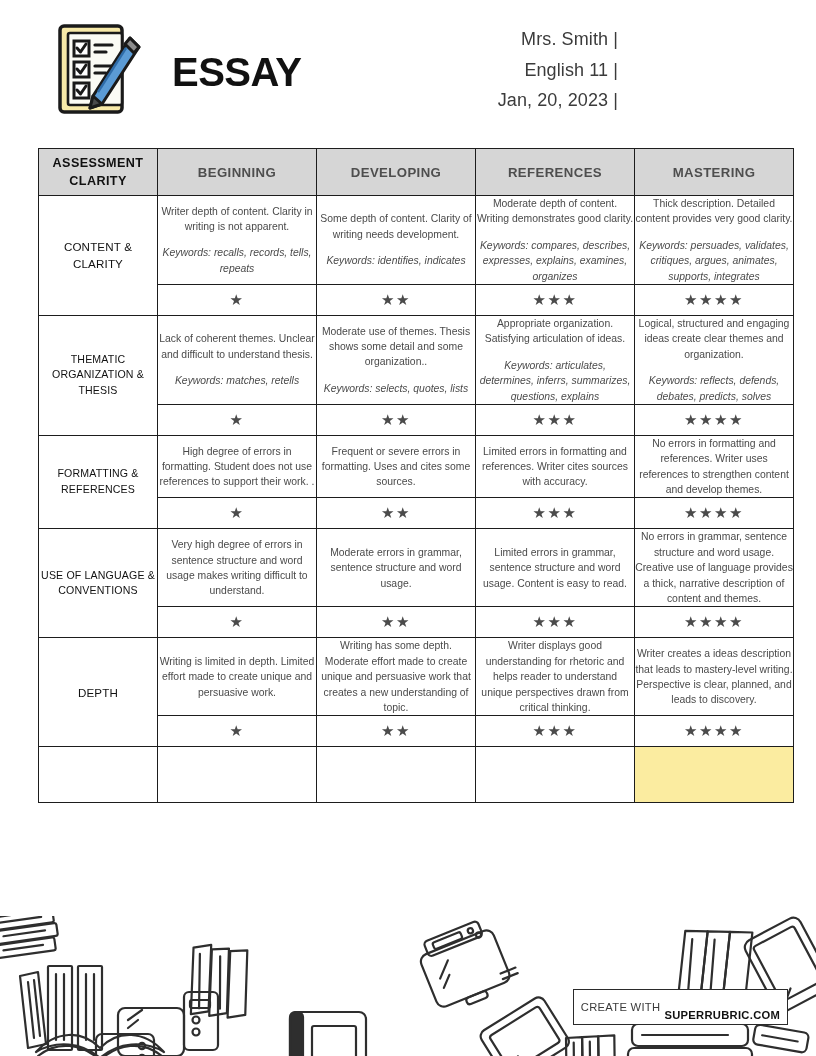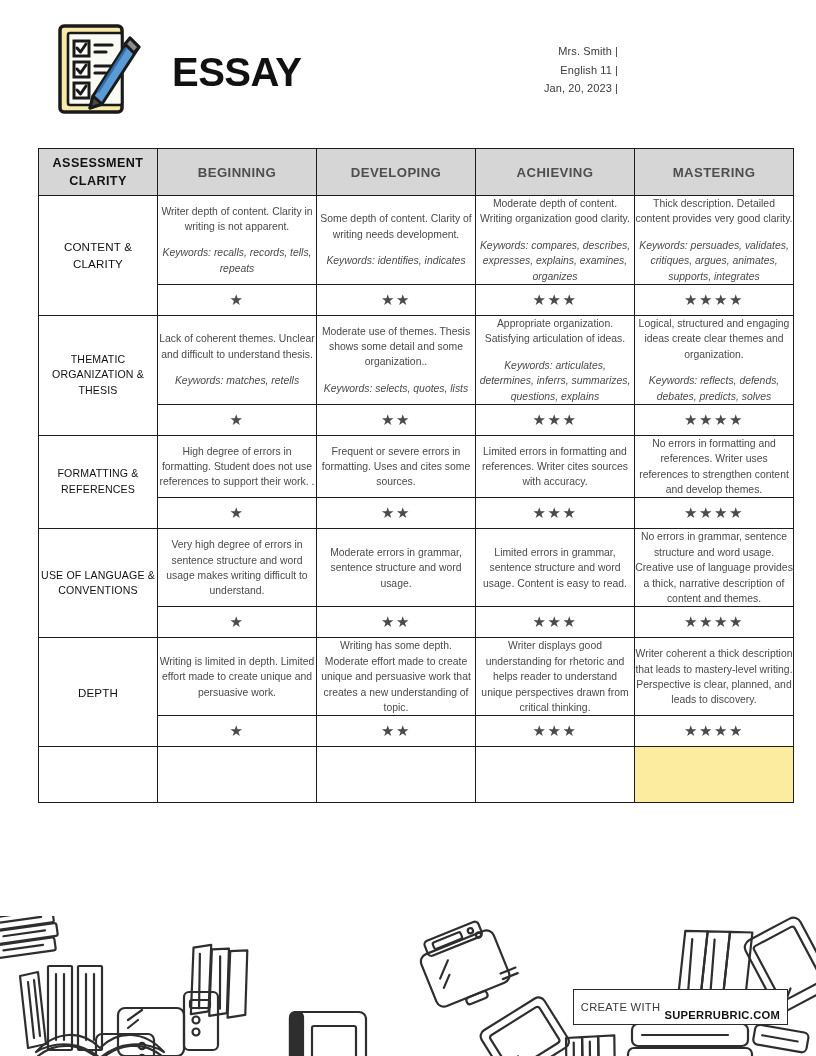"Mrs. Smith |" #meta-block { font-size: 11px -> 18px }
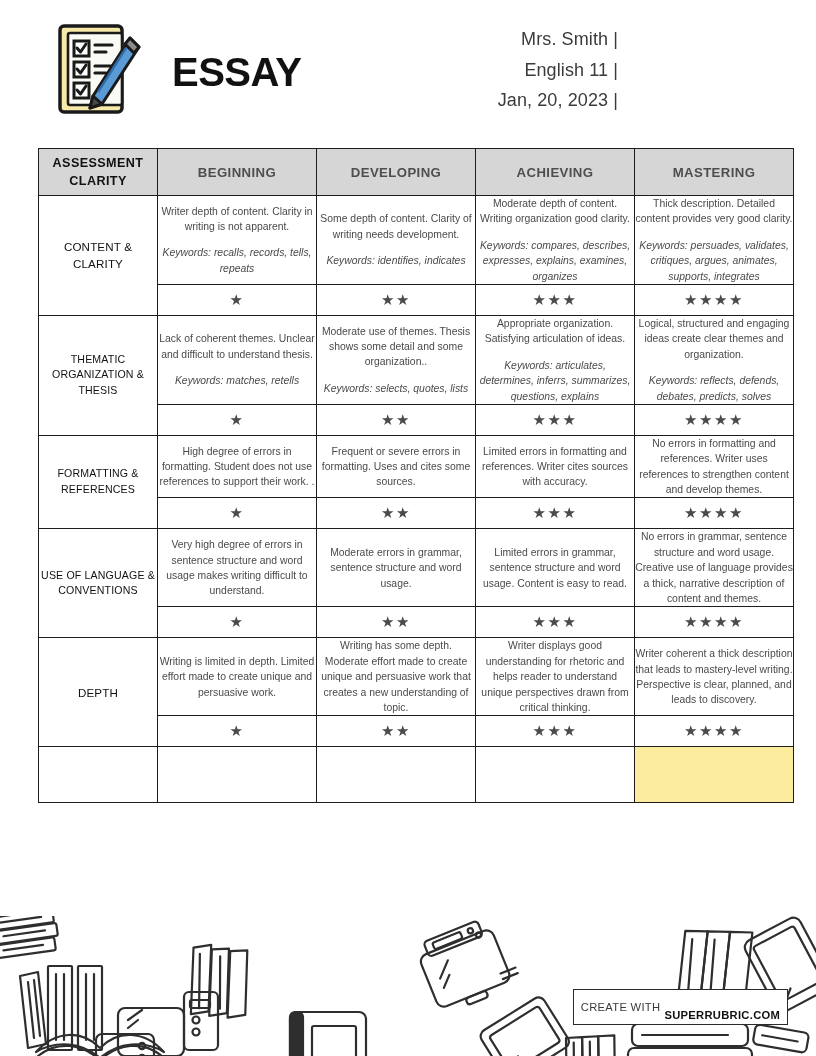"ACHIEVING" th.lvl-head { text: ACHIEVING -> REFERENCES }
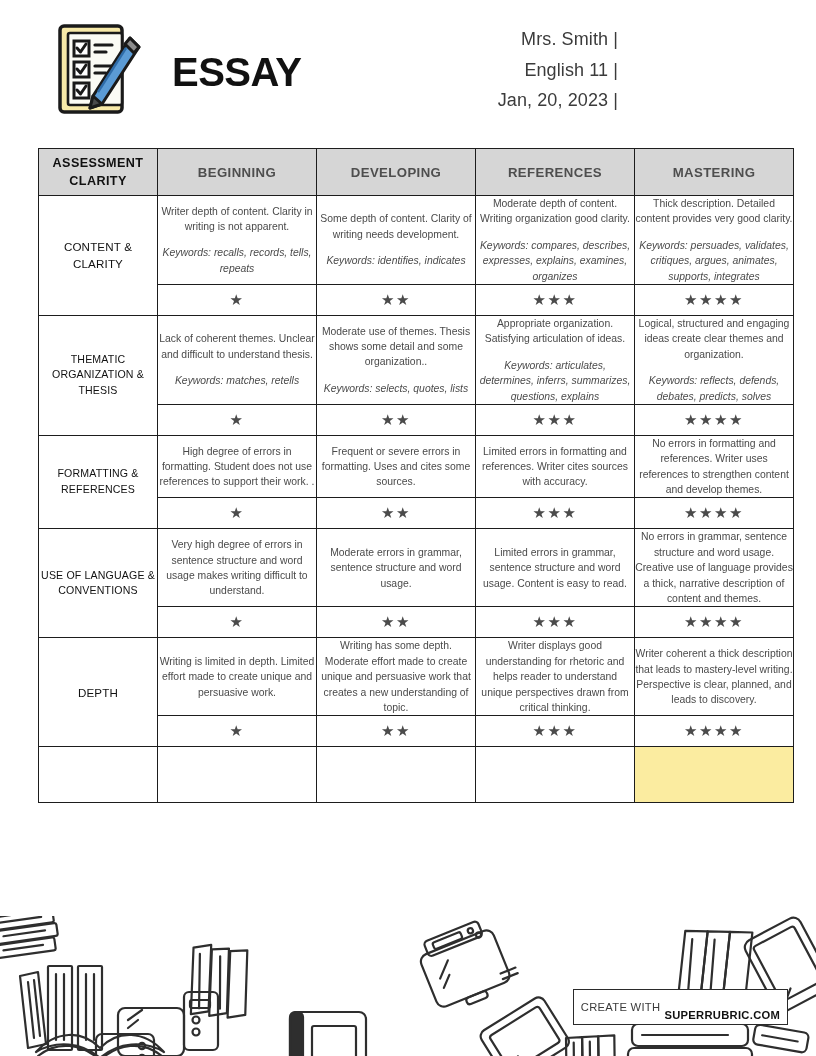"Moderate depth of content. Writing" span { text: organization -> demonstrates }
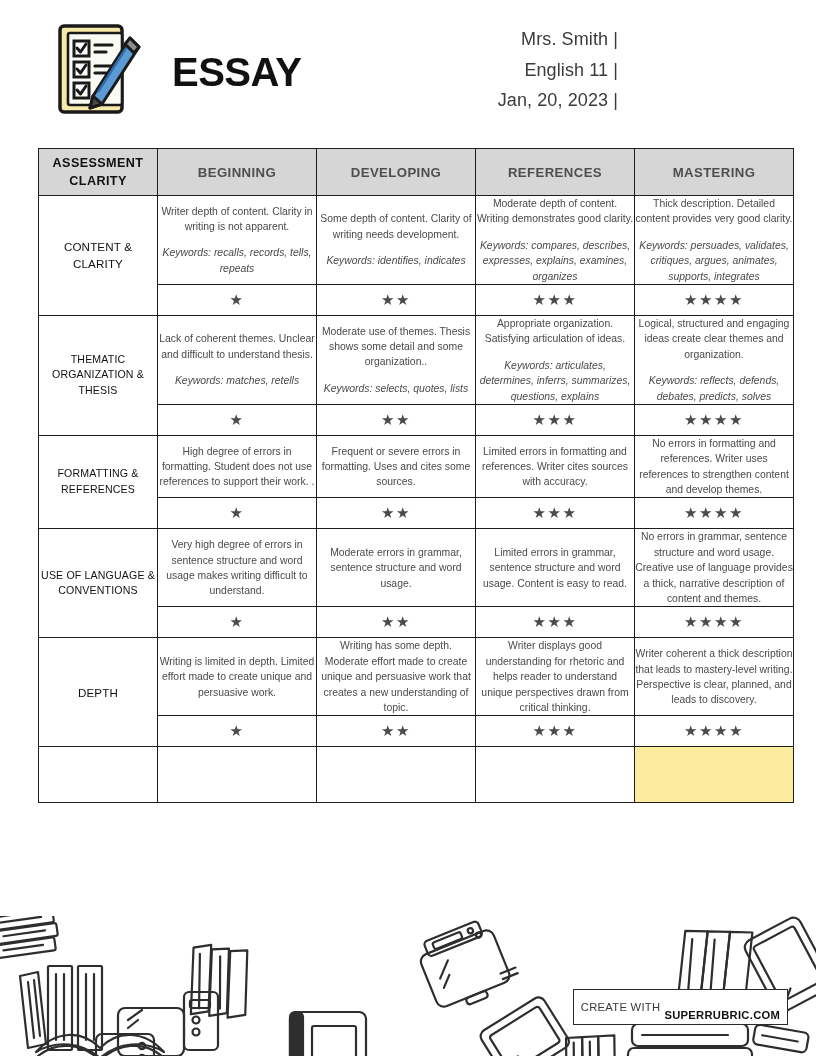"Writer coherent a thick description" span { text: coherent a thick -> creates a ideas }
